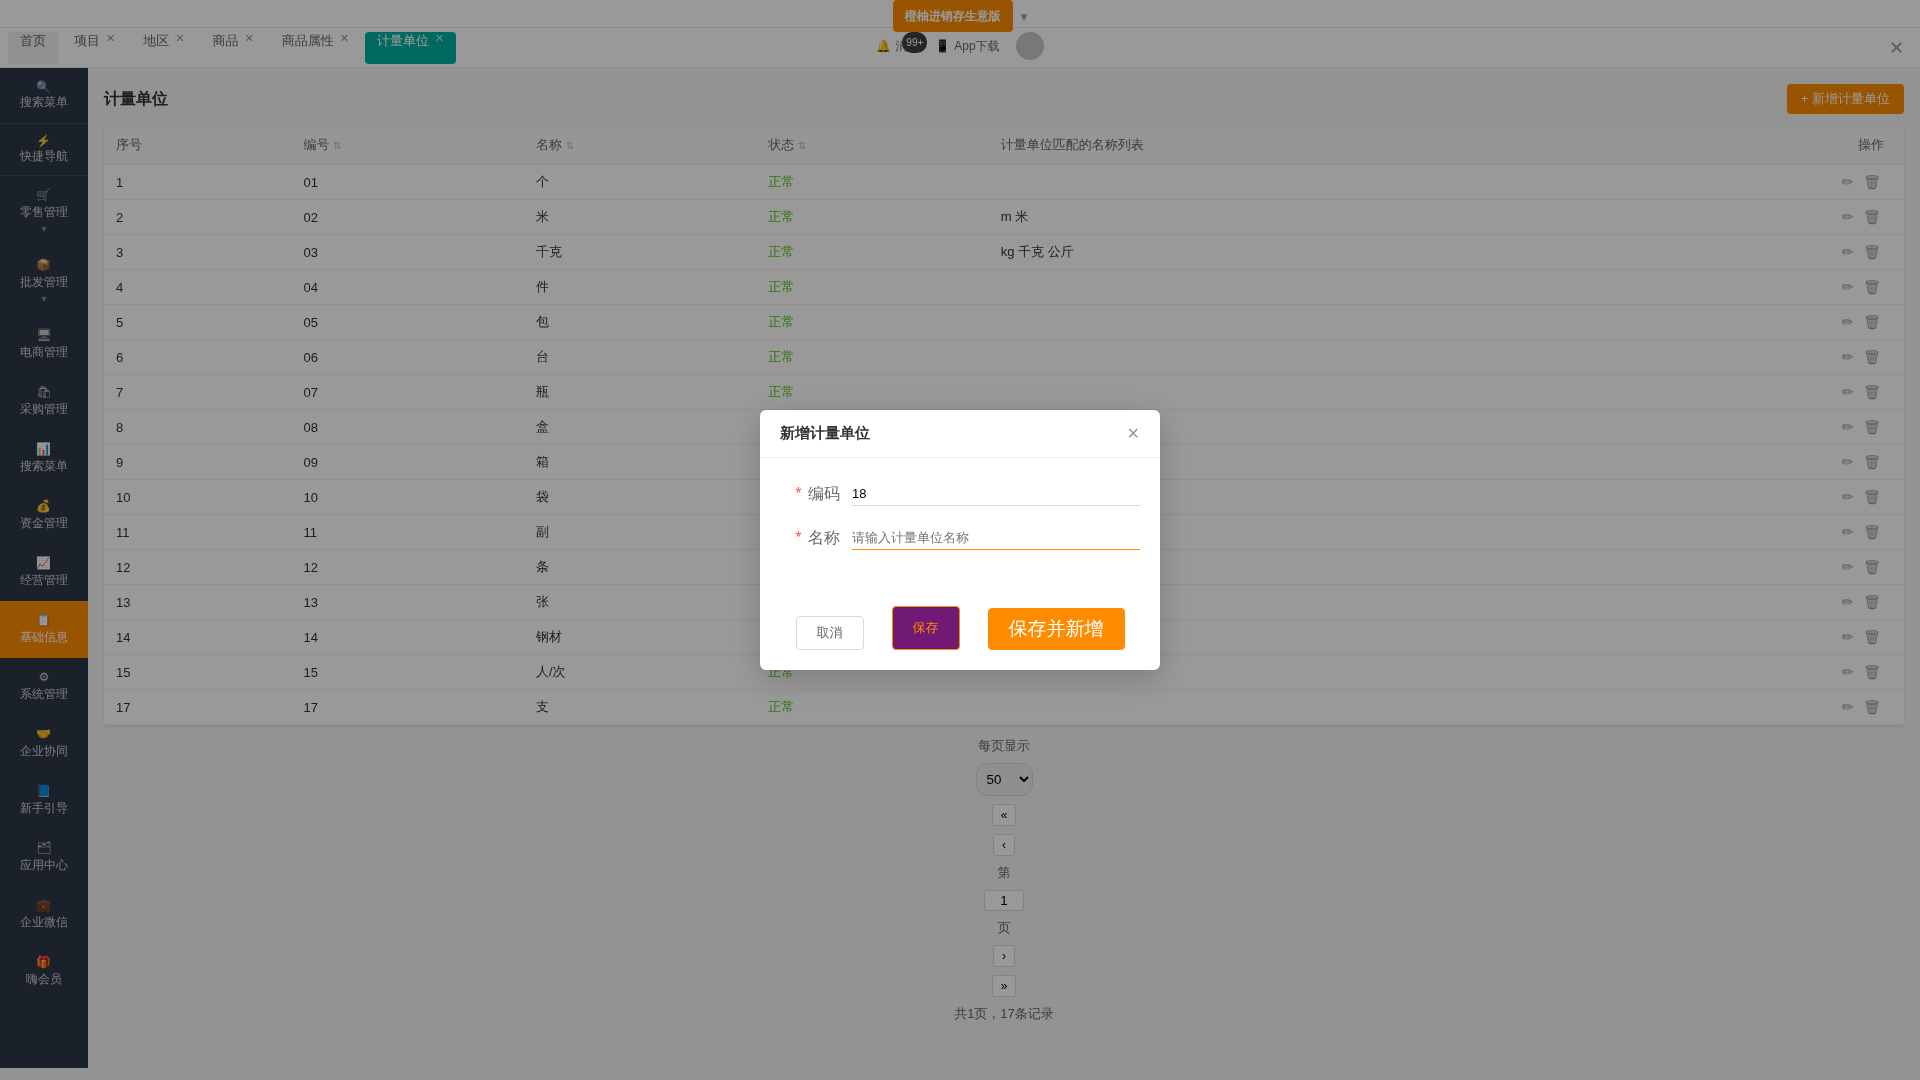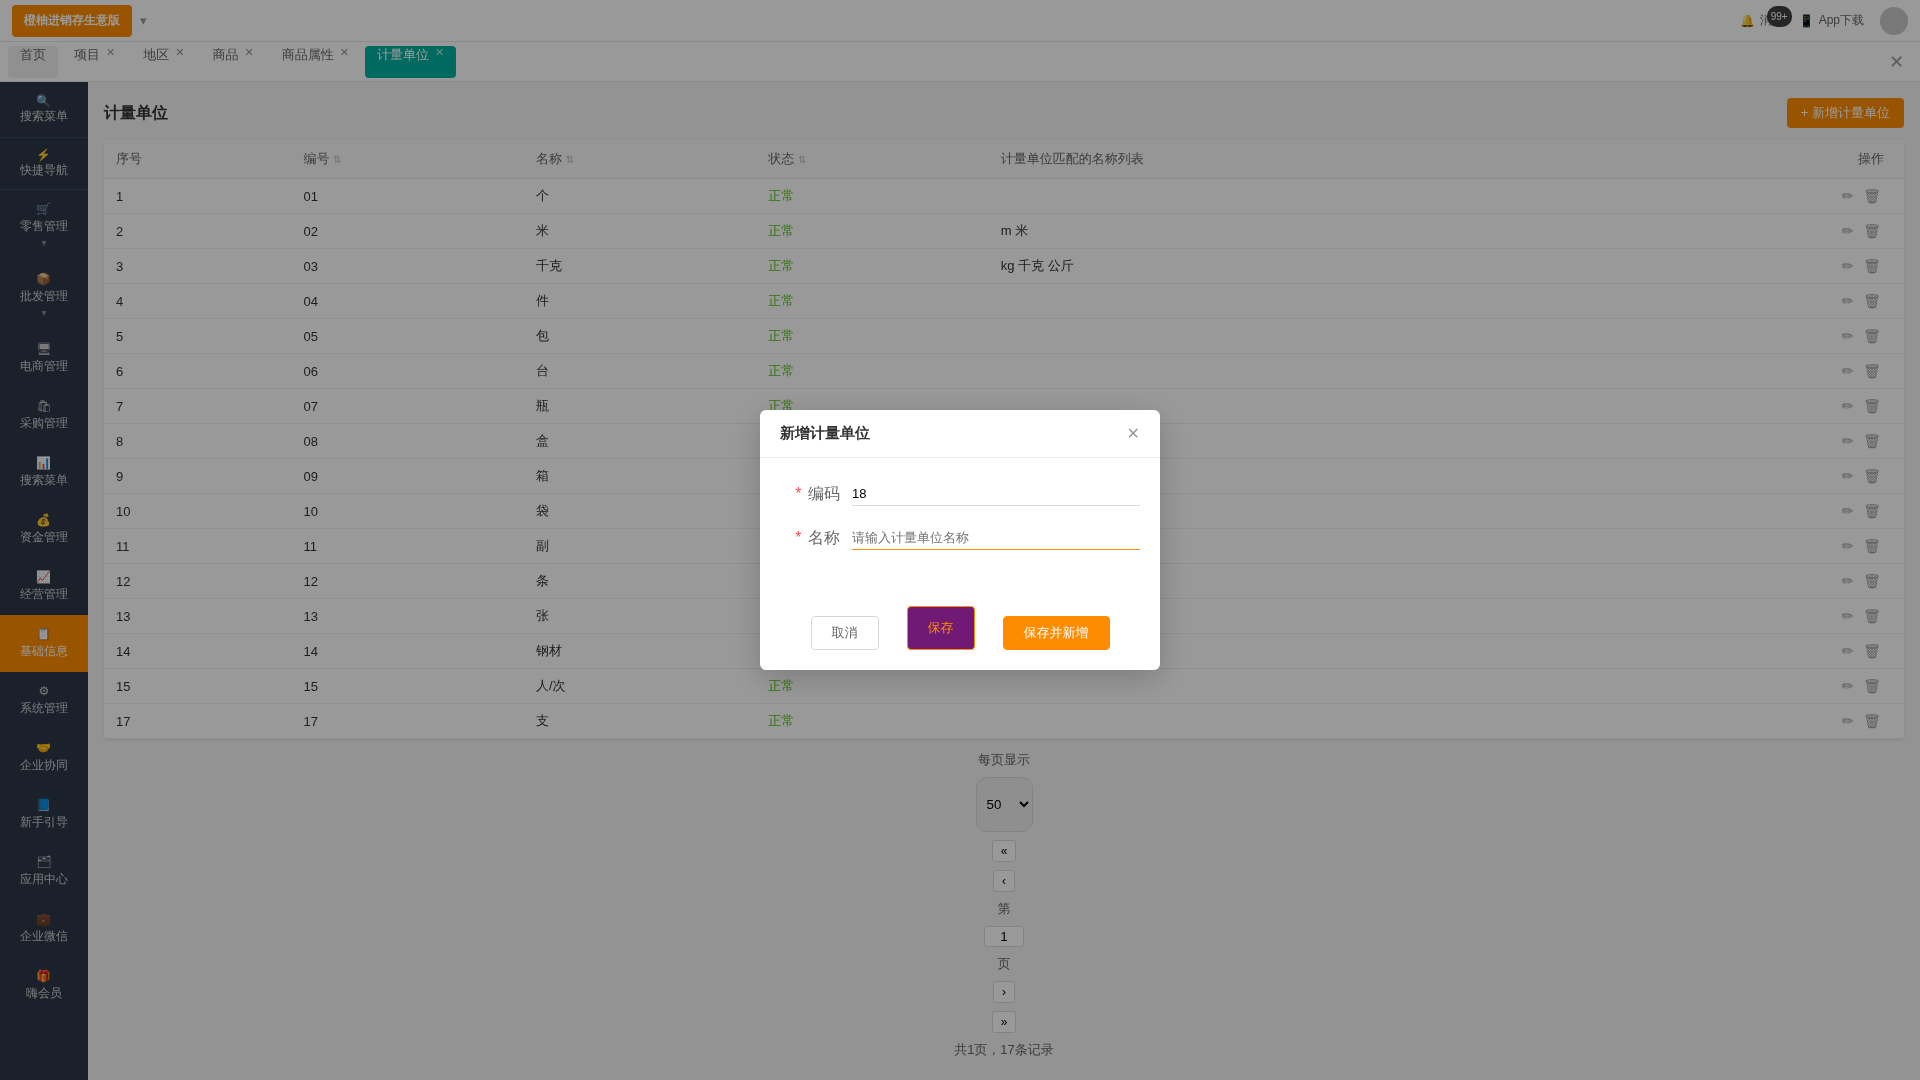"橙柚进销存生意版" .top-header { flex-direction: none -> column; height: 42px -> 28px }
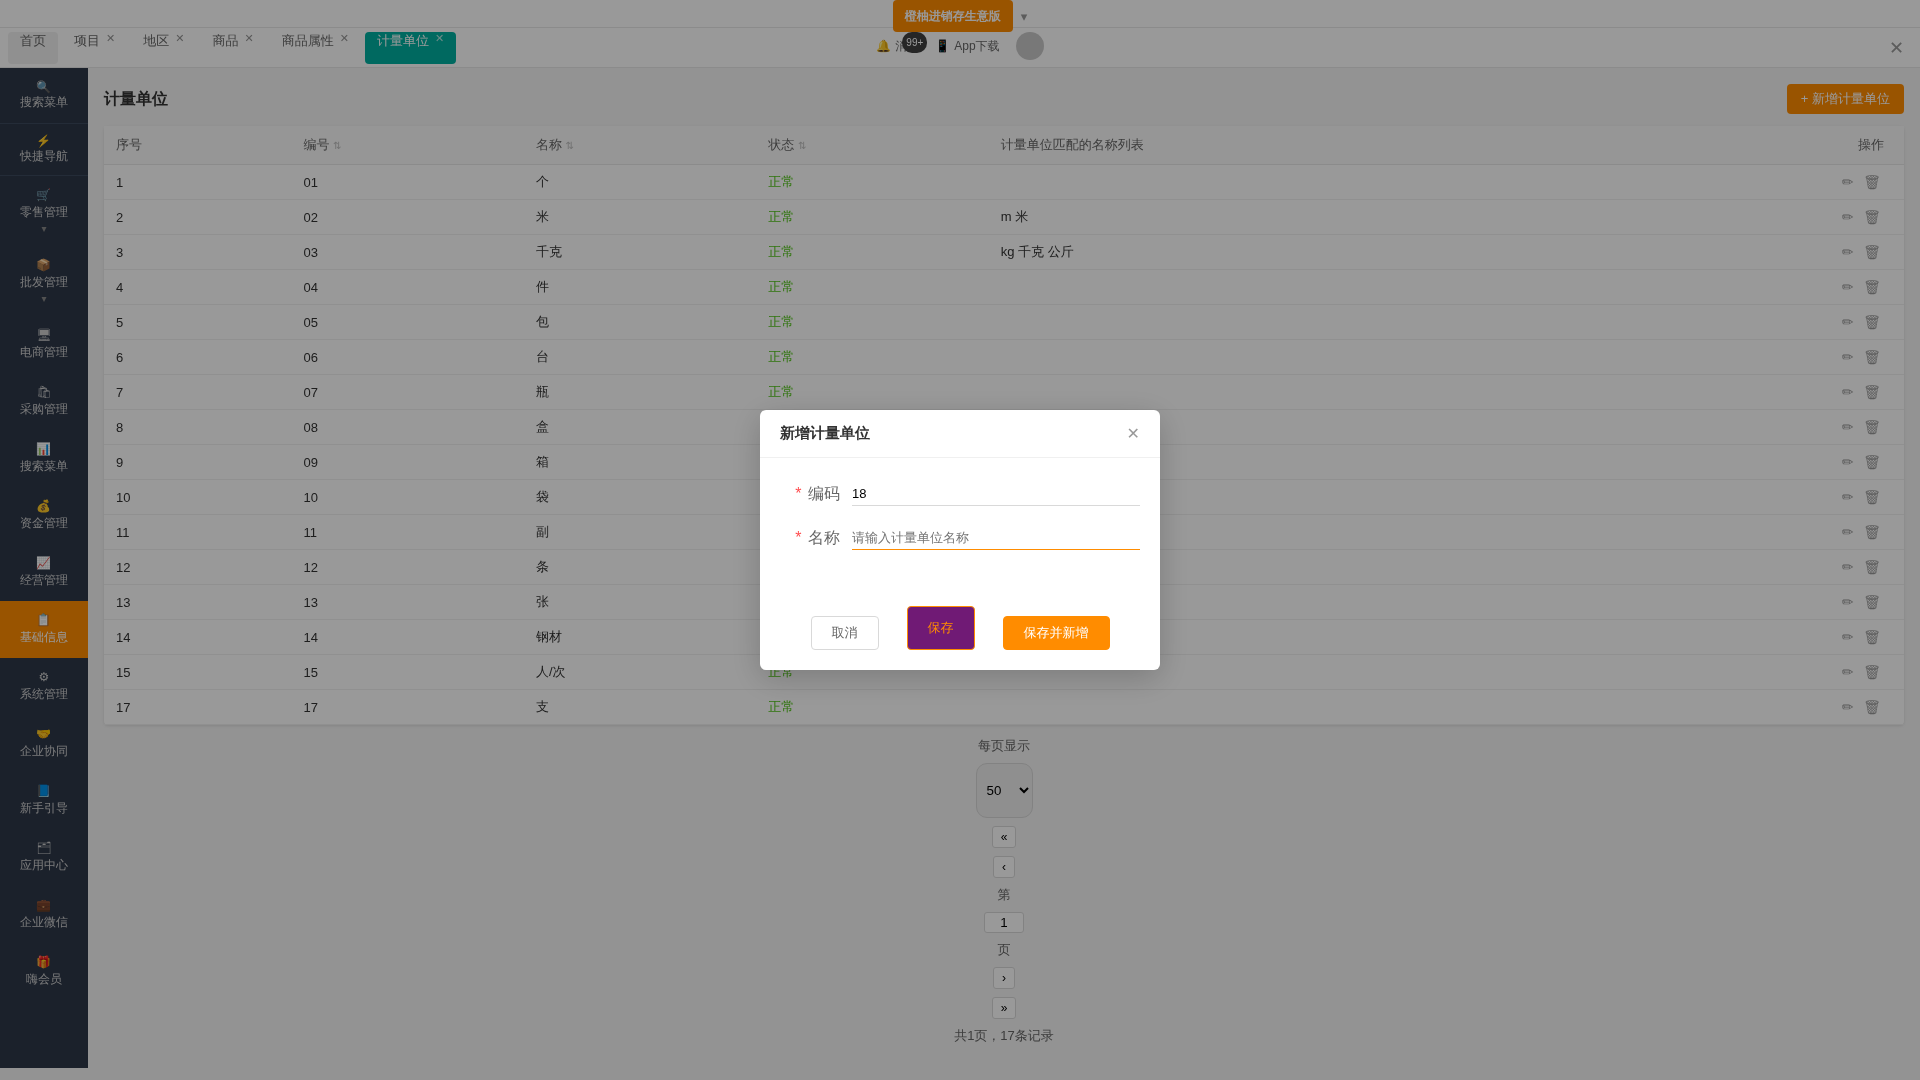"保存并新增" .btn-save-new { font-size: 13px -> 19px }
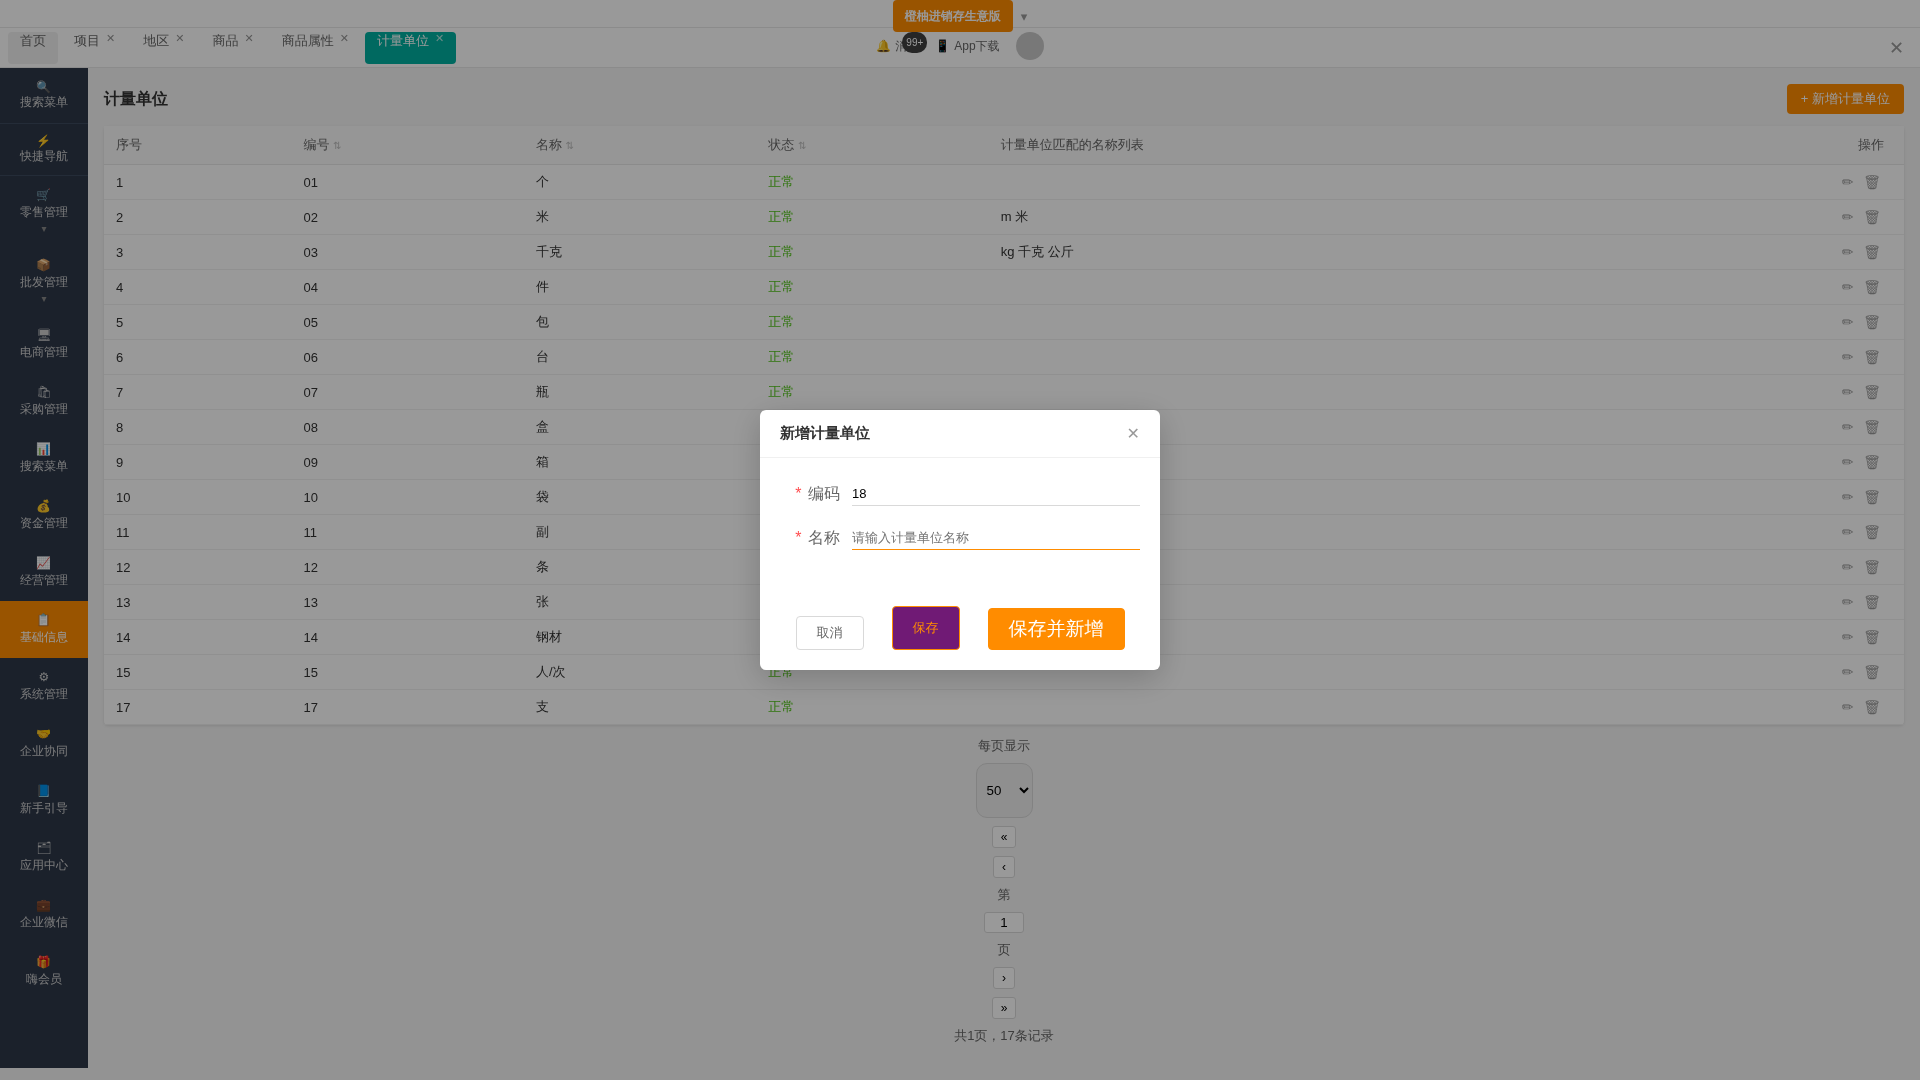"50" .page-select { padding: 18px 6px -> 7px 6px }
